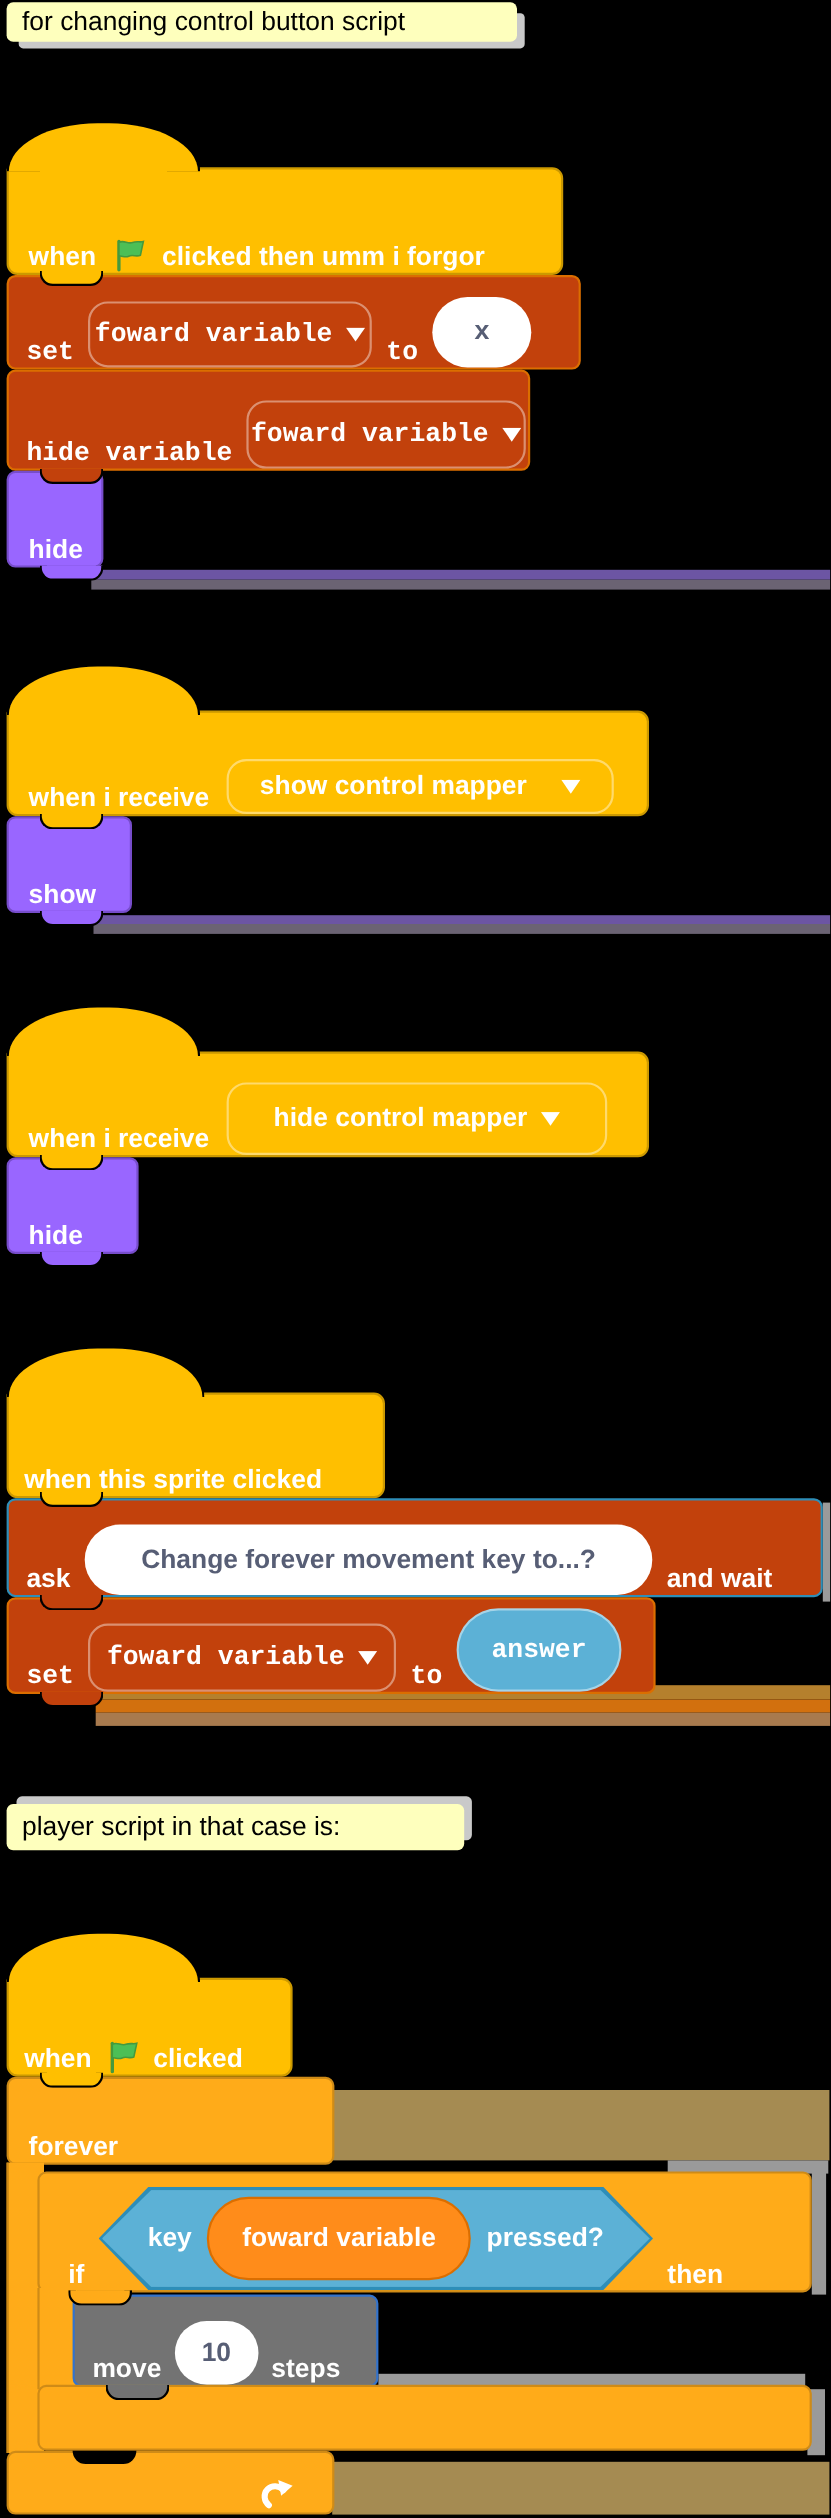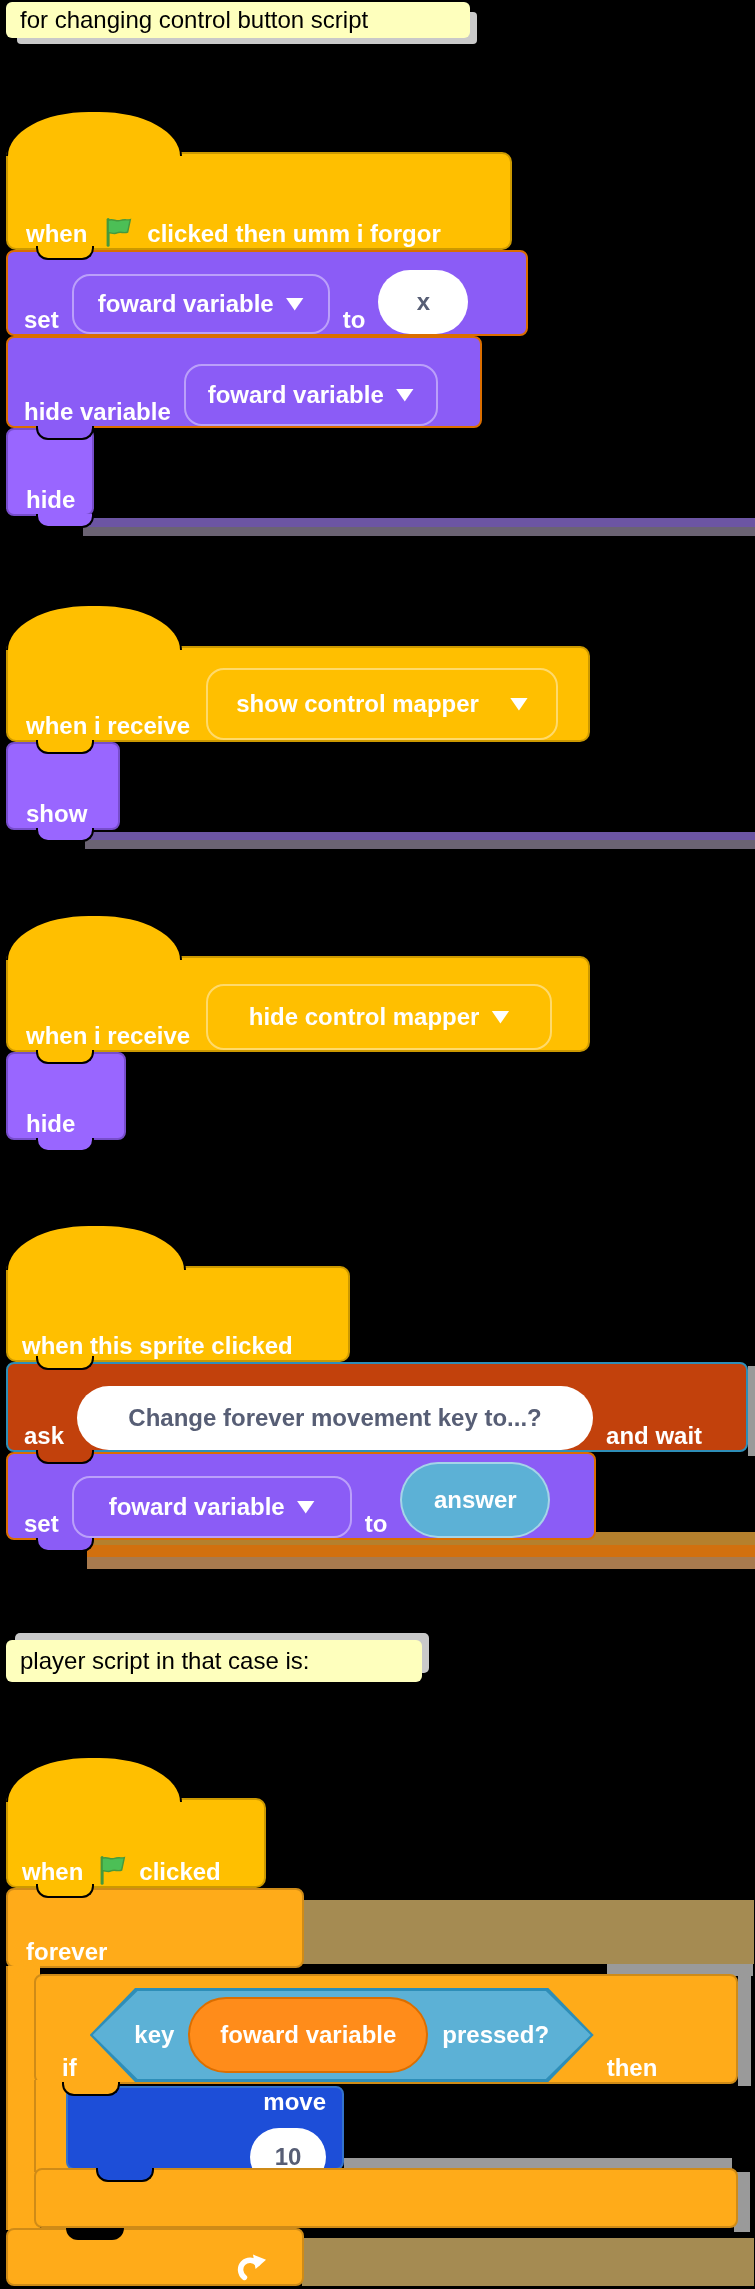"set" .vars { background: #8b5cf6 -> #c2410c; font-family: none -> Liberation Mono, monospace }
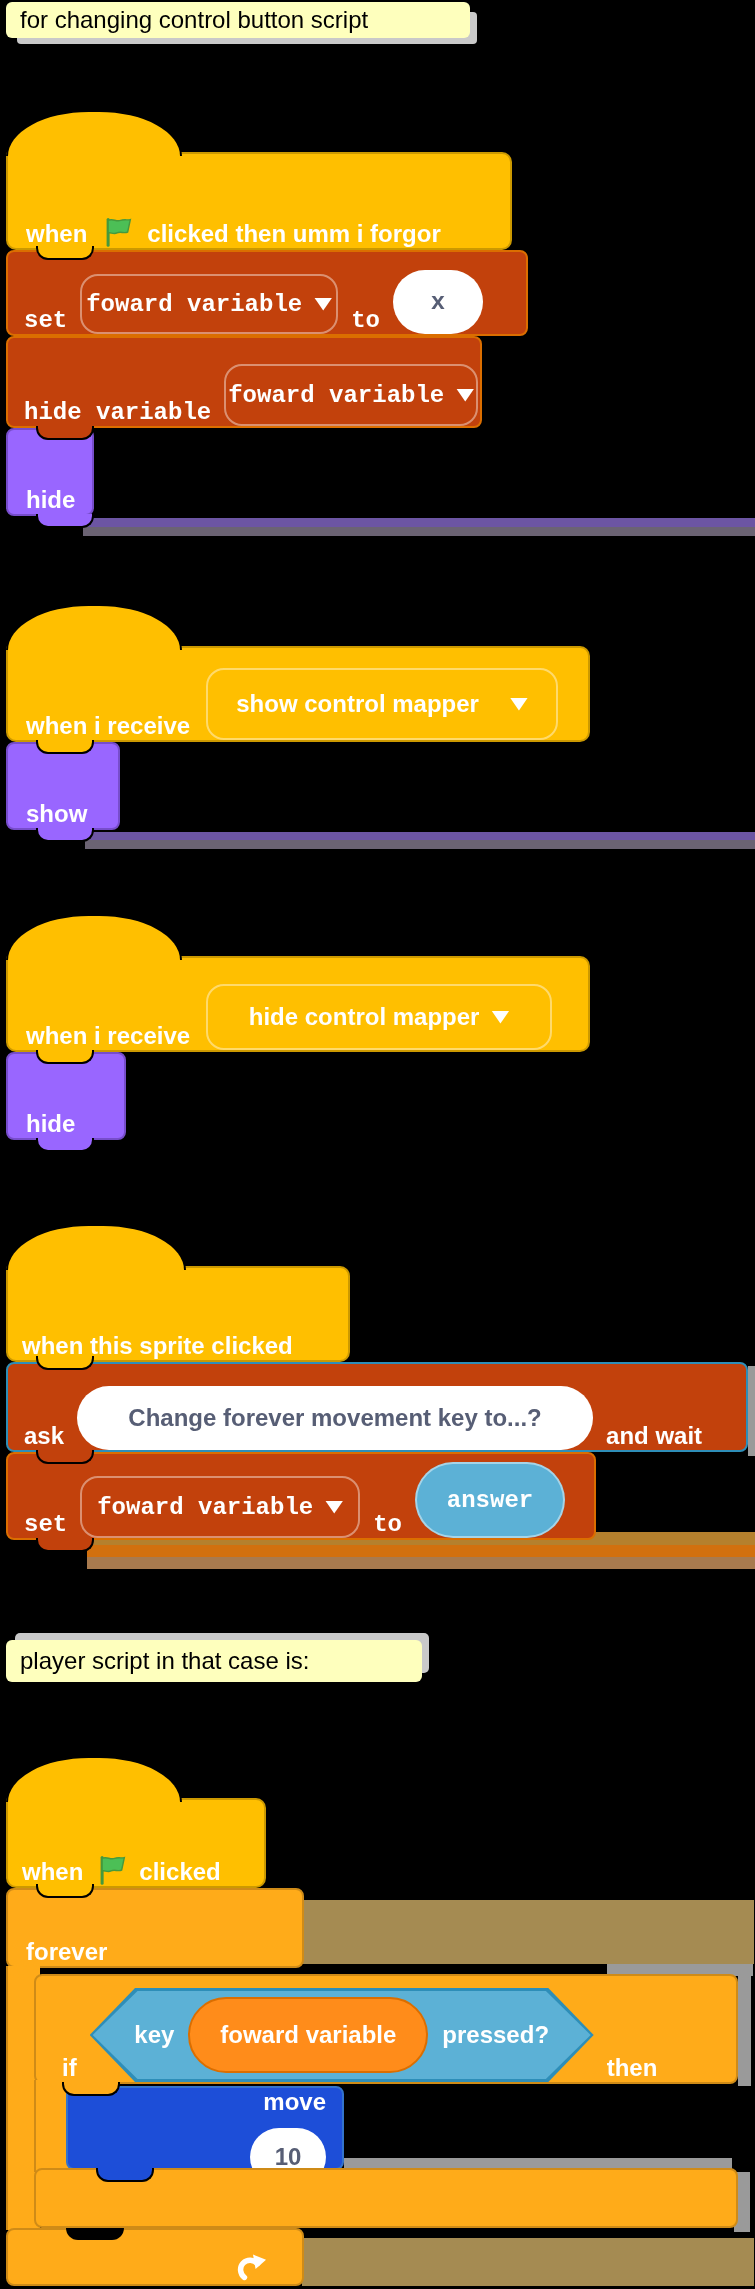"show control mapper" div.dd { height: 72px -> 50px }
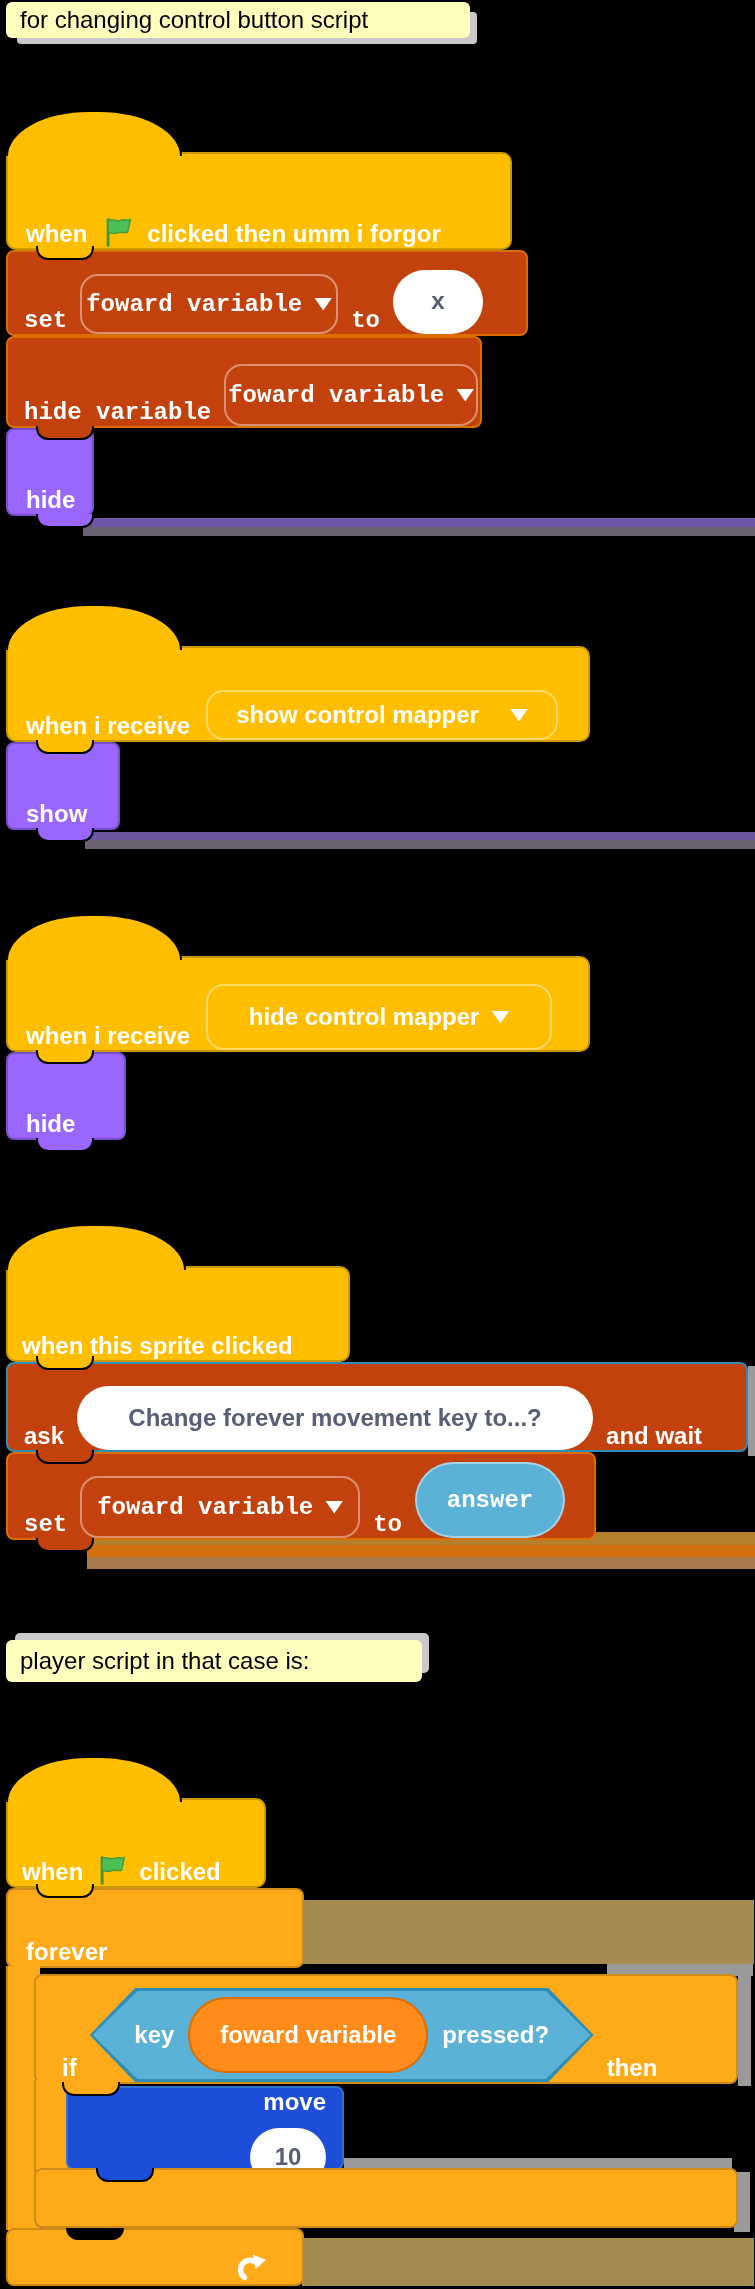"move" .motion { background: #1d4ed8 -> #737373; flex-direction: column -> none }
